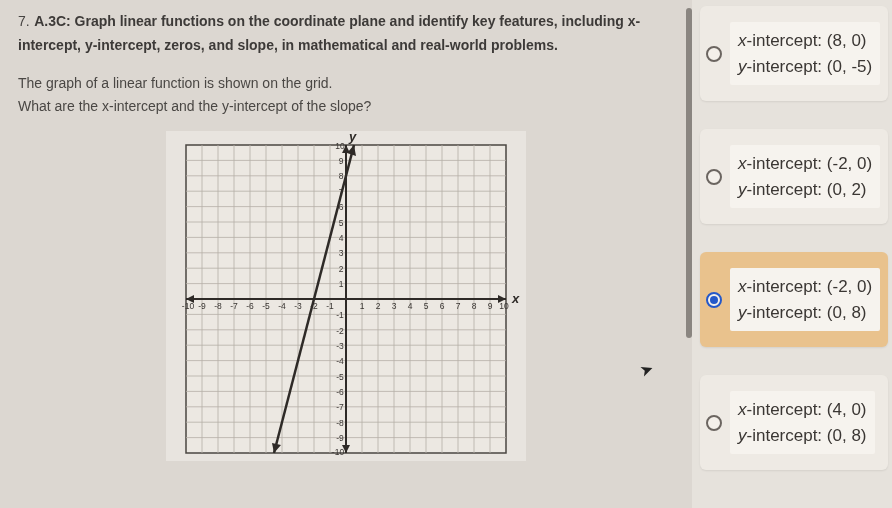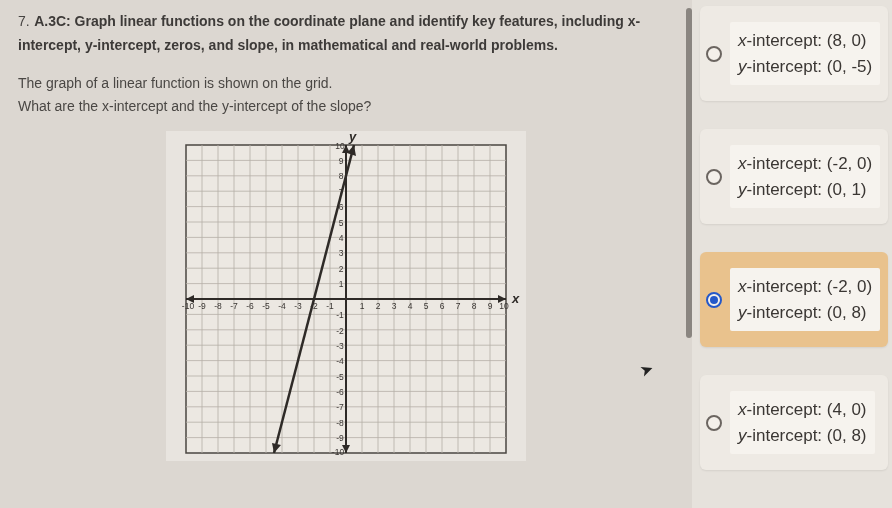"intercept: (0, 1)" span { text: 1 -> 2 }
